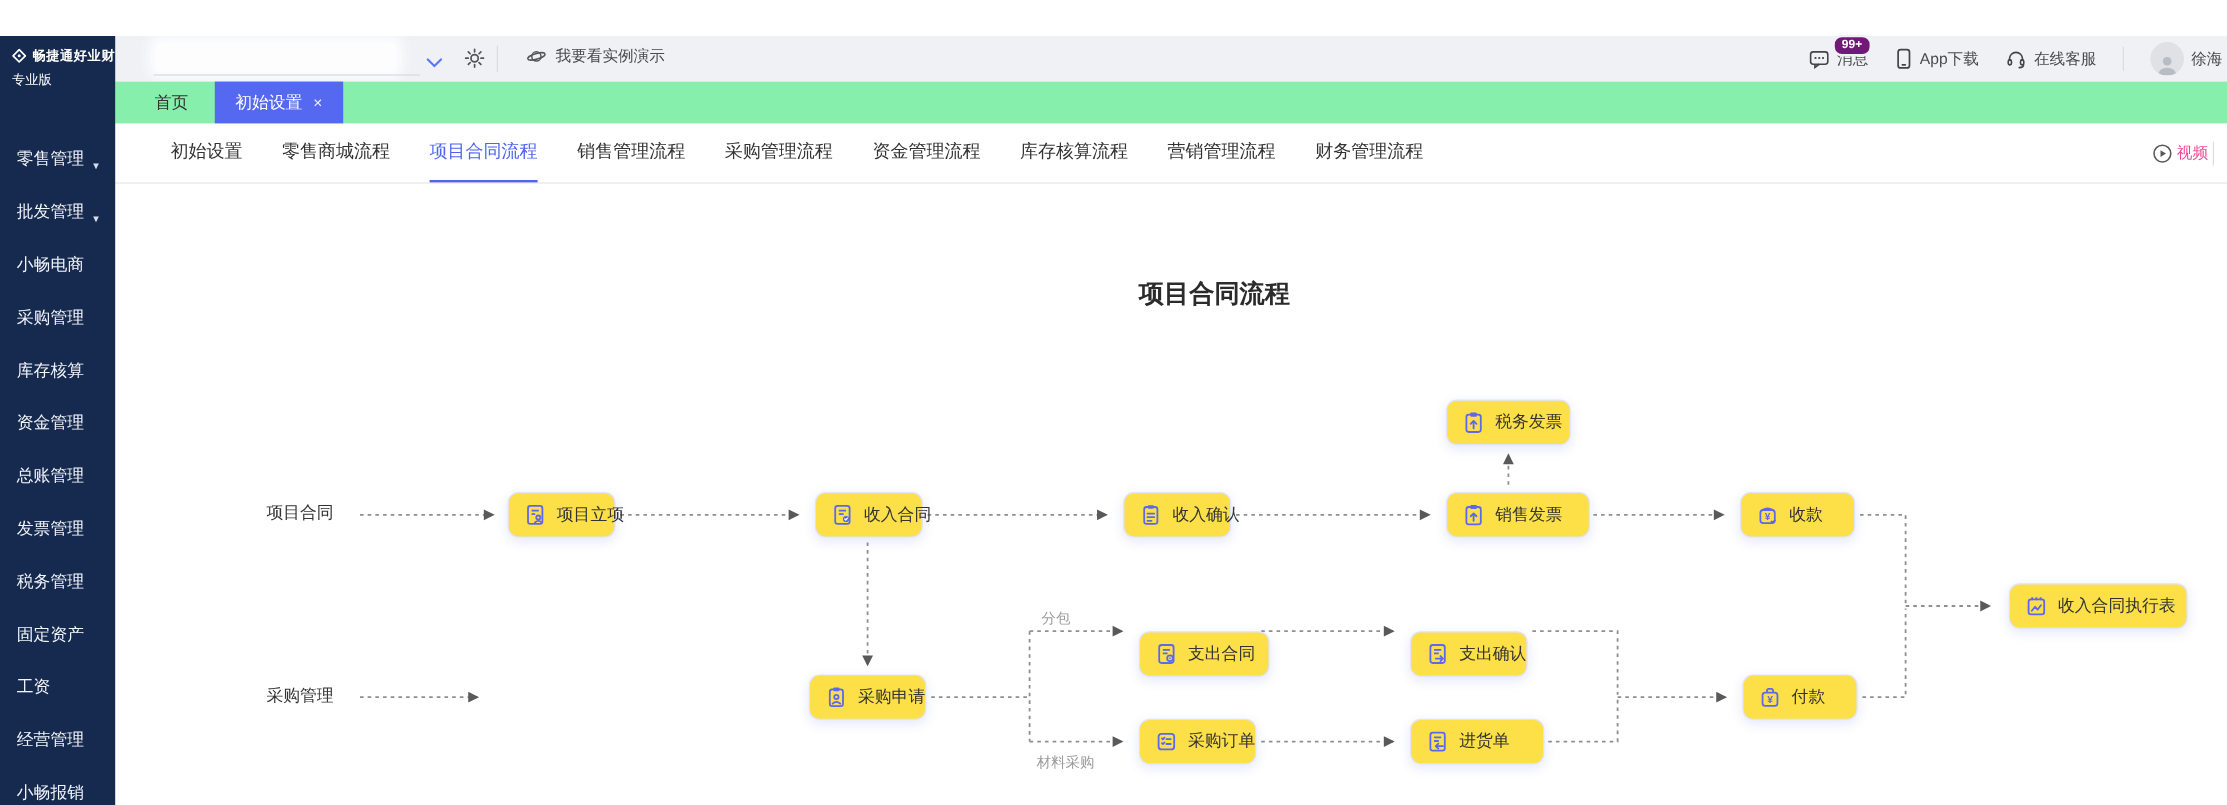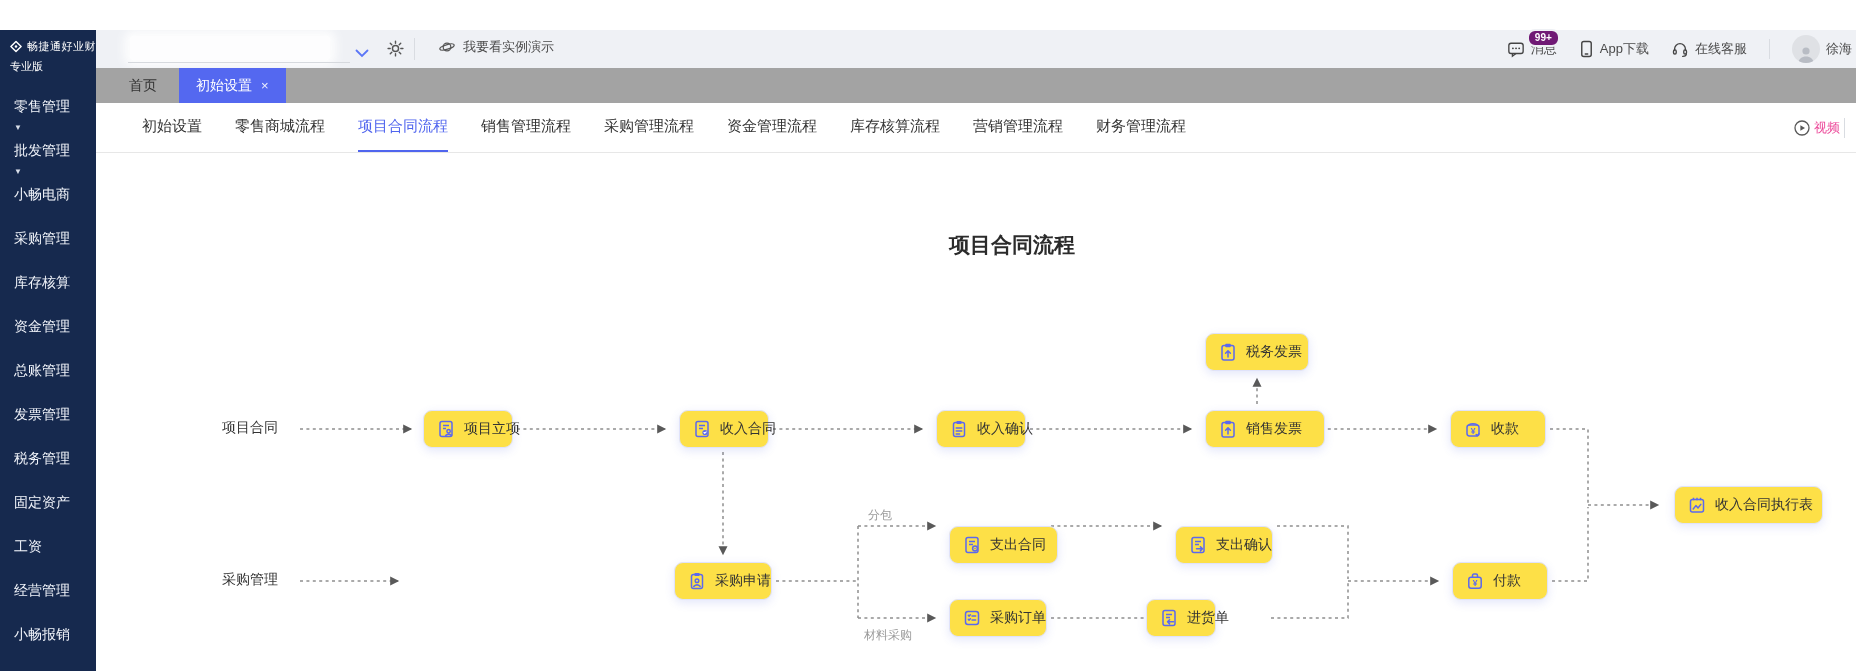"畅捷通好业财" .logo-row { font-weight: none -> bold }
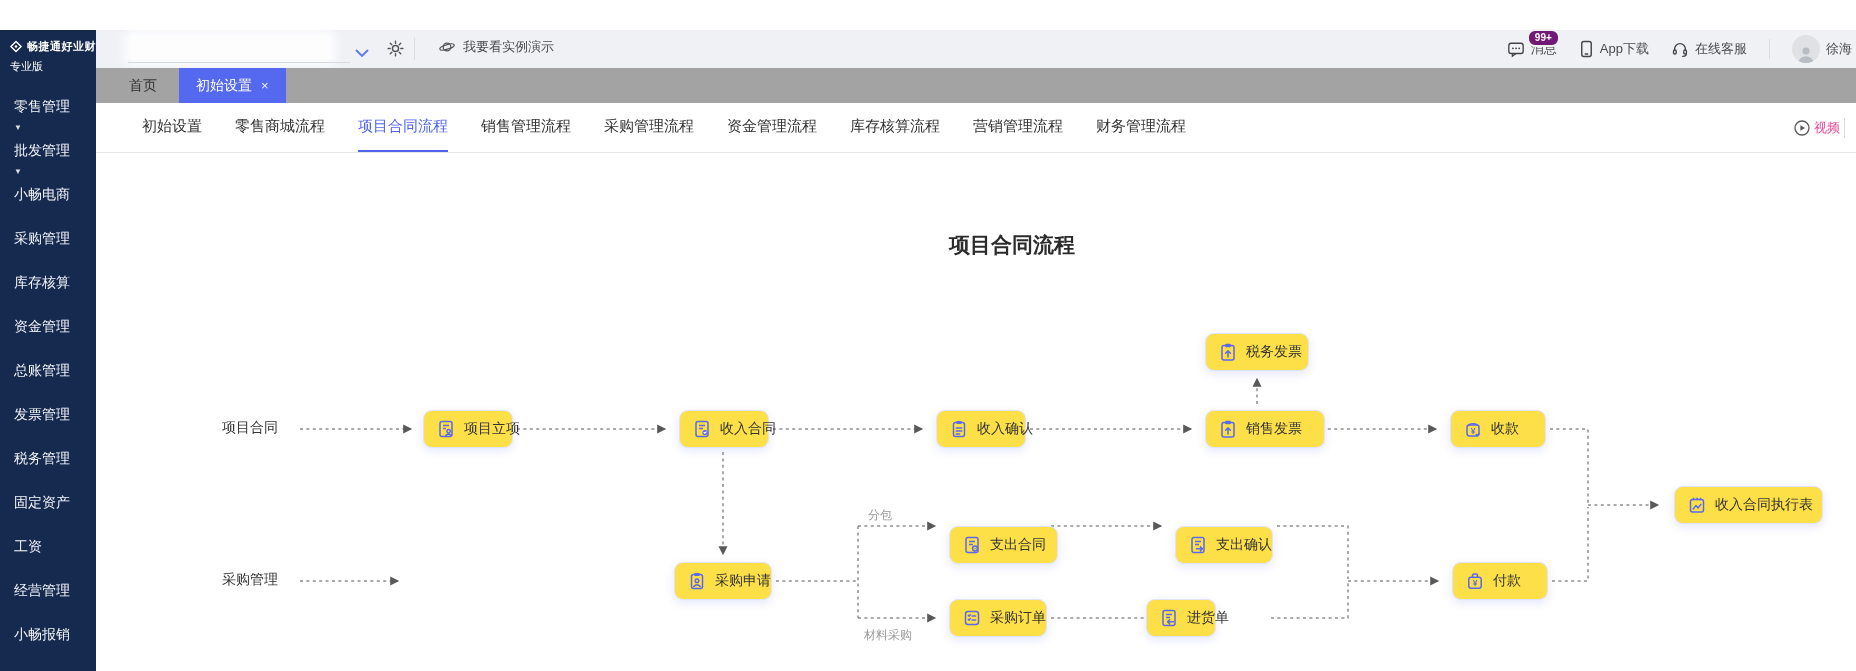"首页" .tabstrip { background: #a3a3a3 -> #86efac }
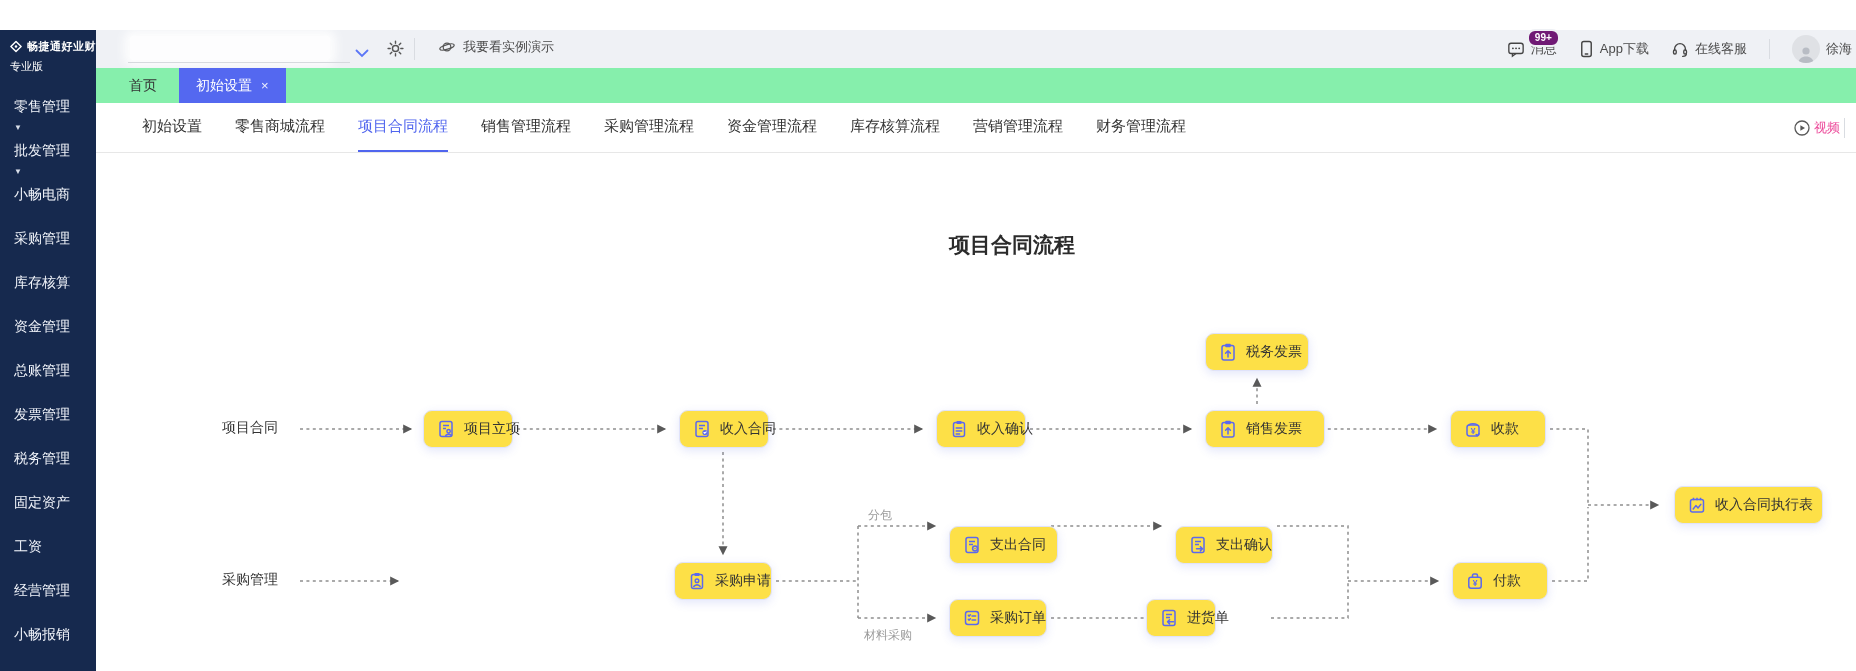"零售管理" .side-item { align-items: flex-start -> flex-end; flex-direction: column -> none }
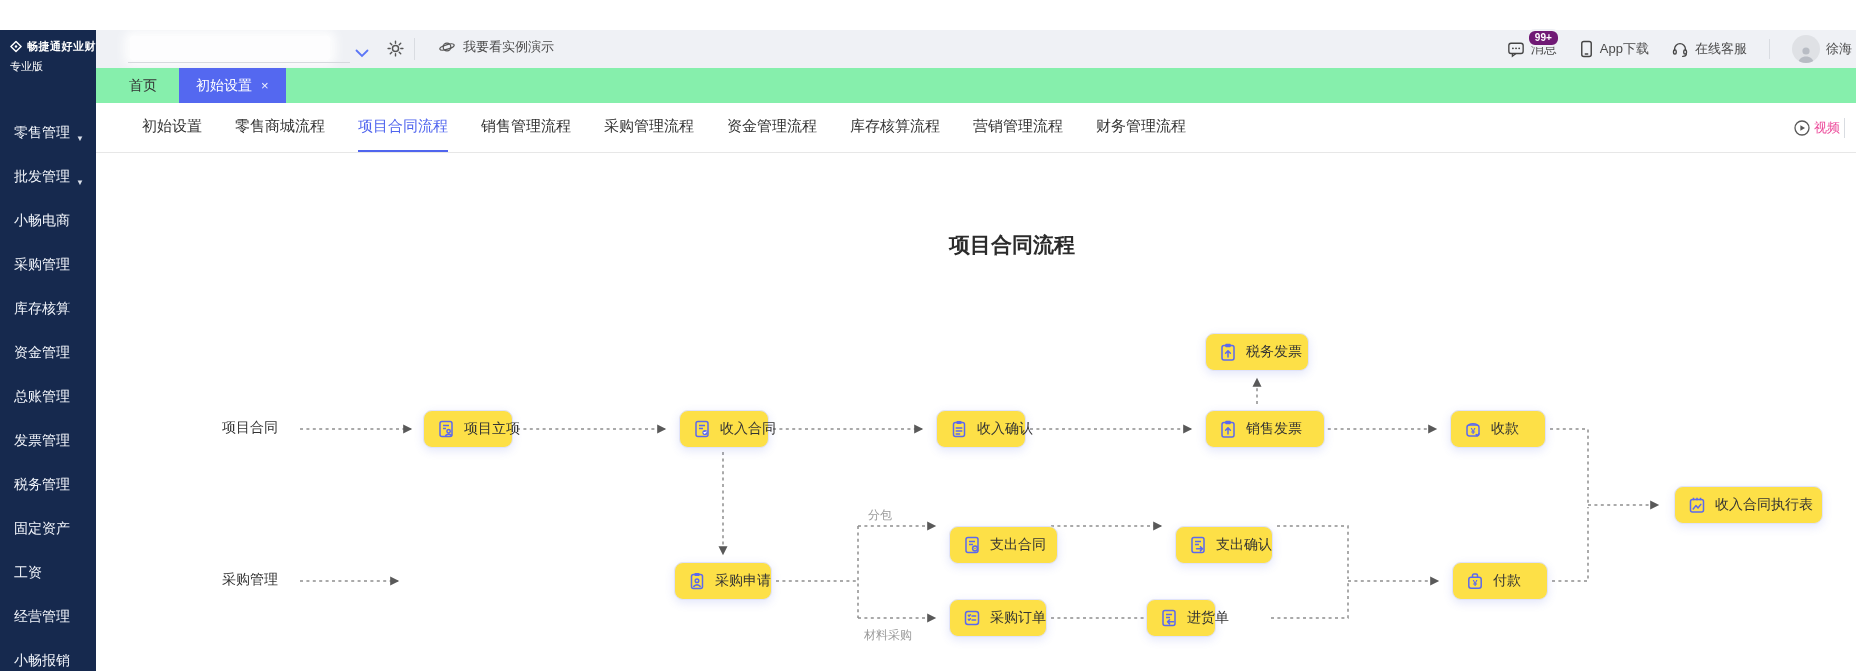"进货单" div.node { left: 1050px -> 1079px; width: 70px -> 112px }
